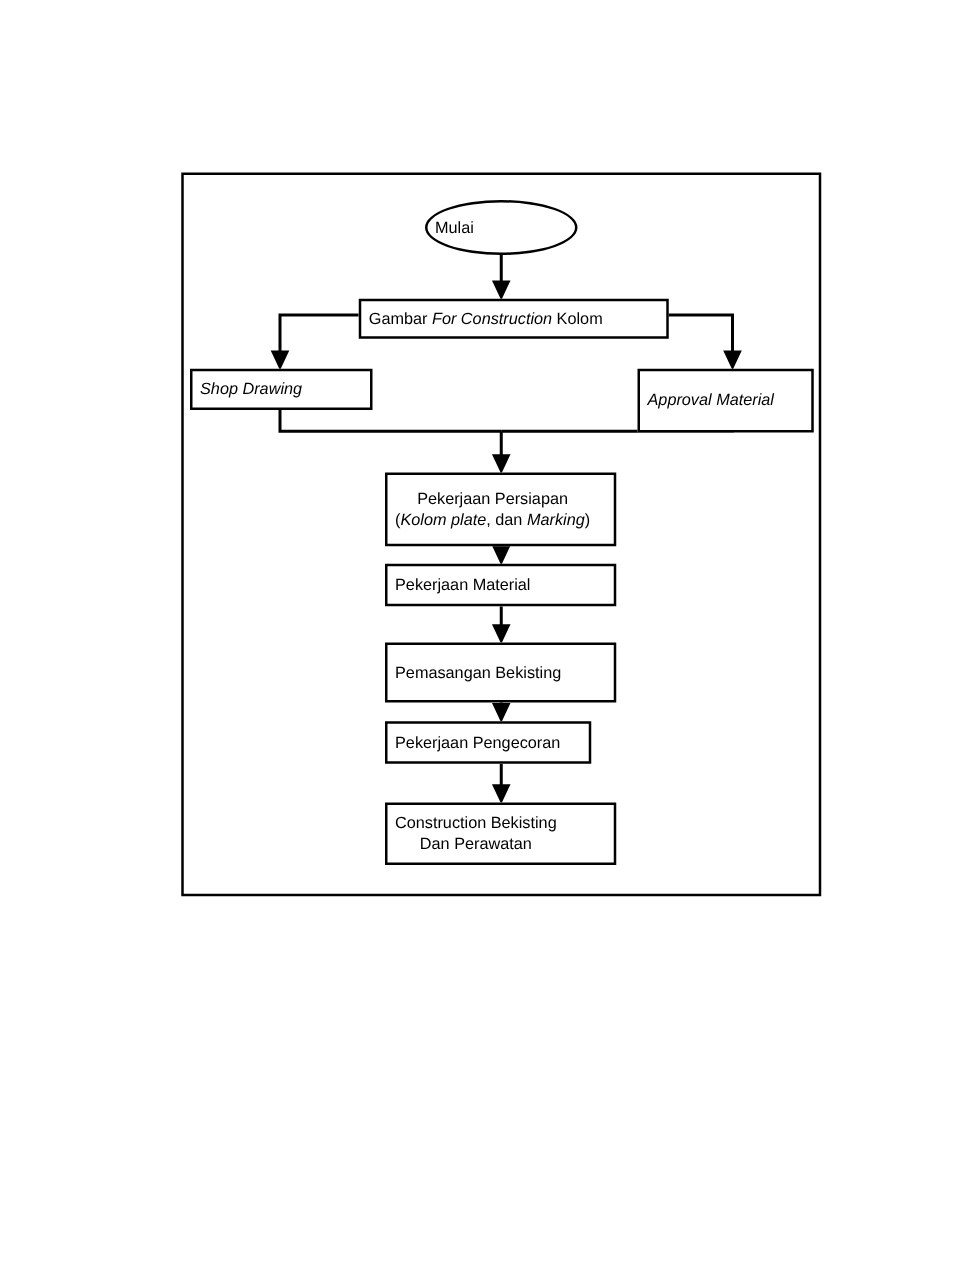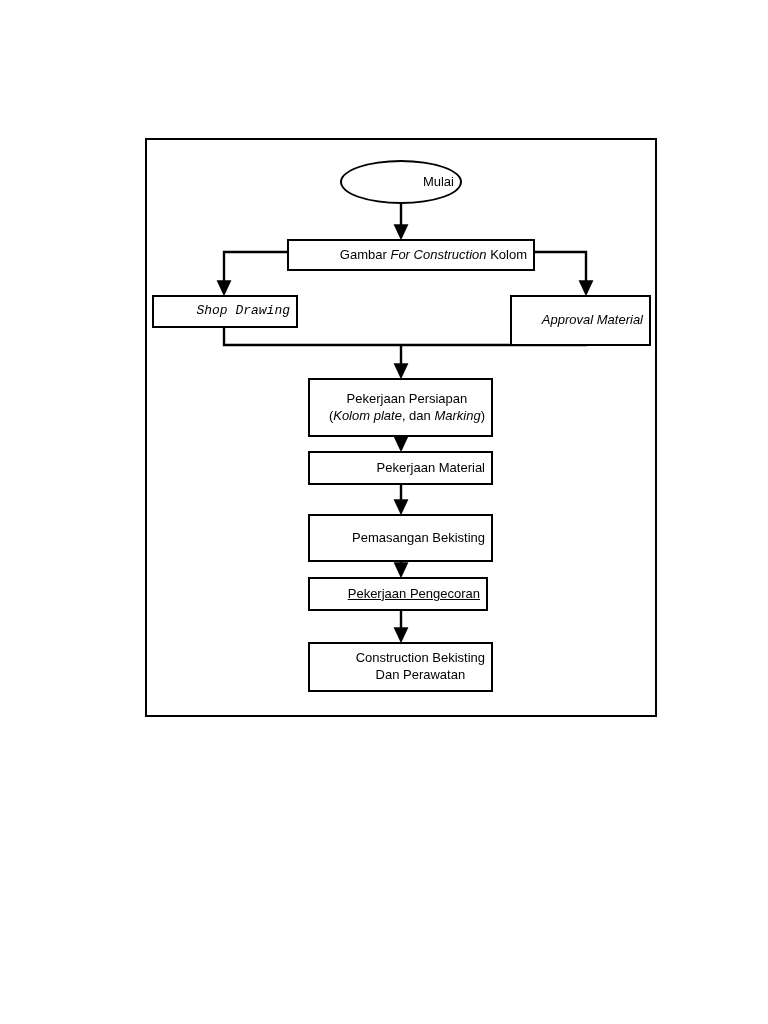"Mulai" .node { justify-content: flex-end -> flex-start }
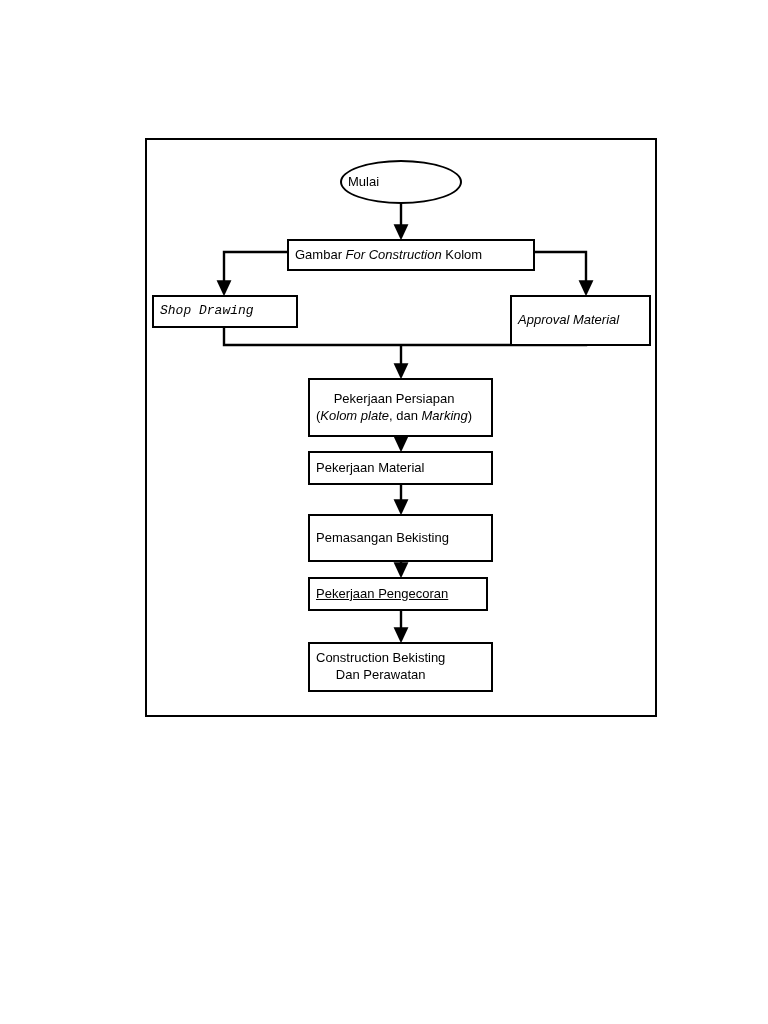"Shop Drawing" #node-shop-drawing { font-family: Liberation Mono, monospace -> none }
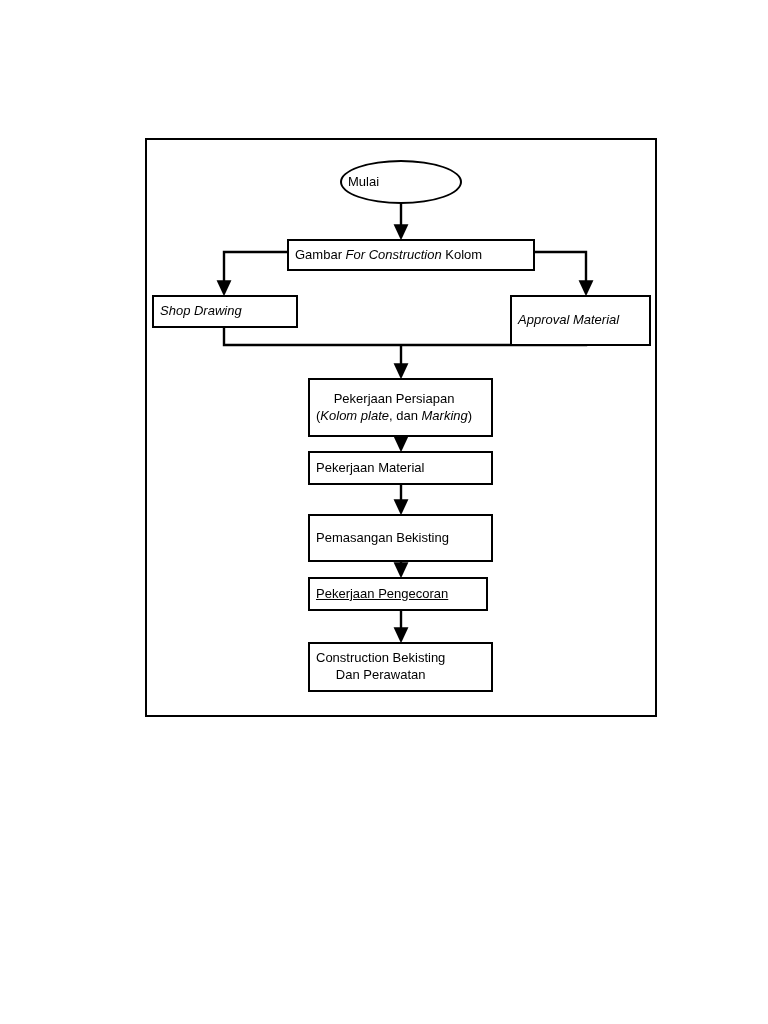"Pekerjaan Pengecoran" #node-pengecoran { text-decoration: underline -> none; width: 180px -> 165px }
